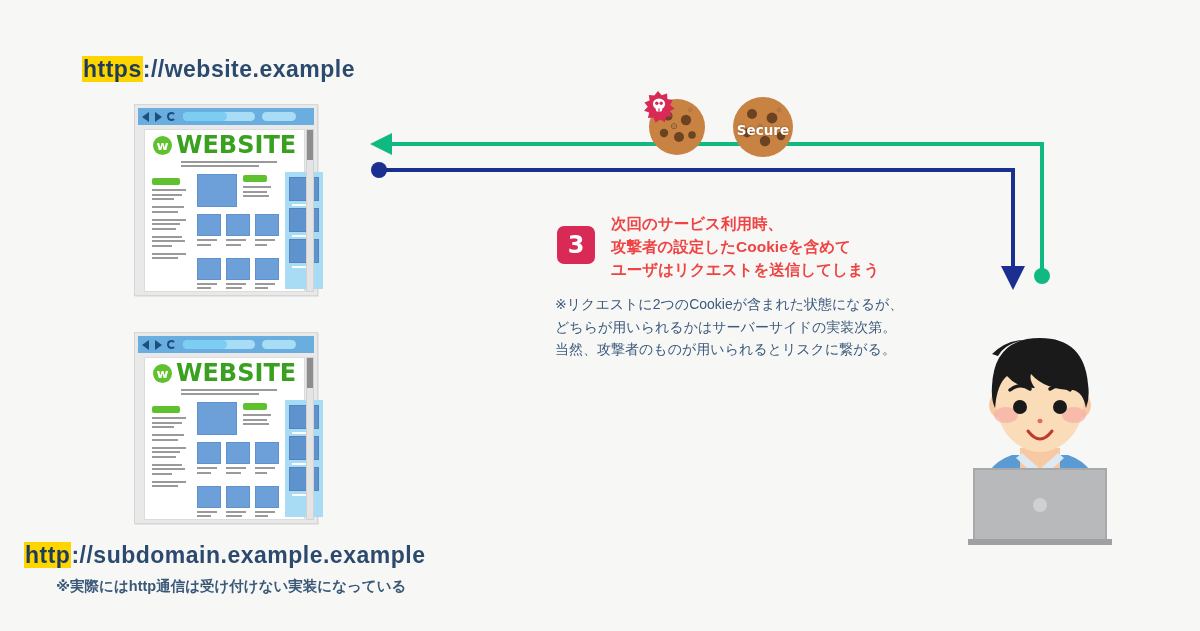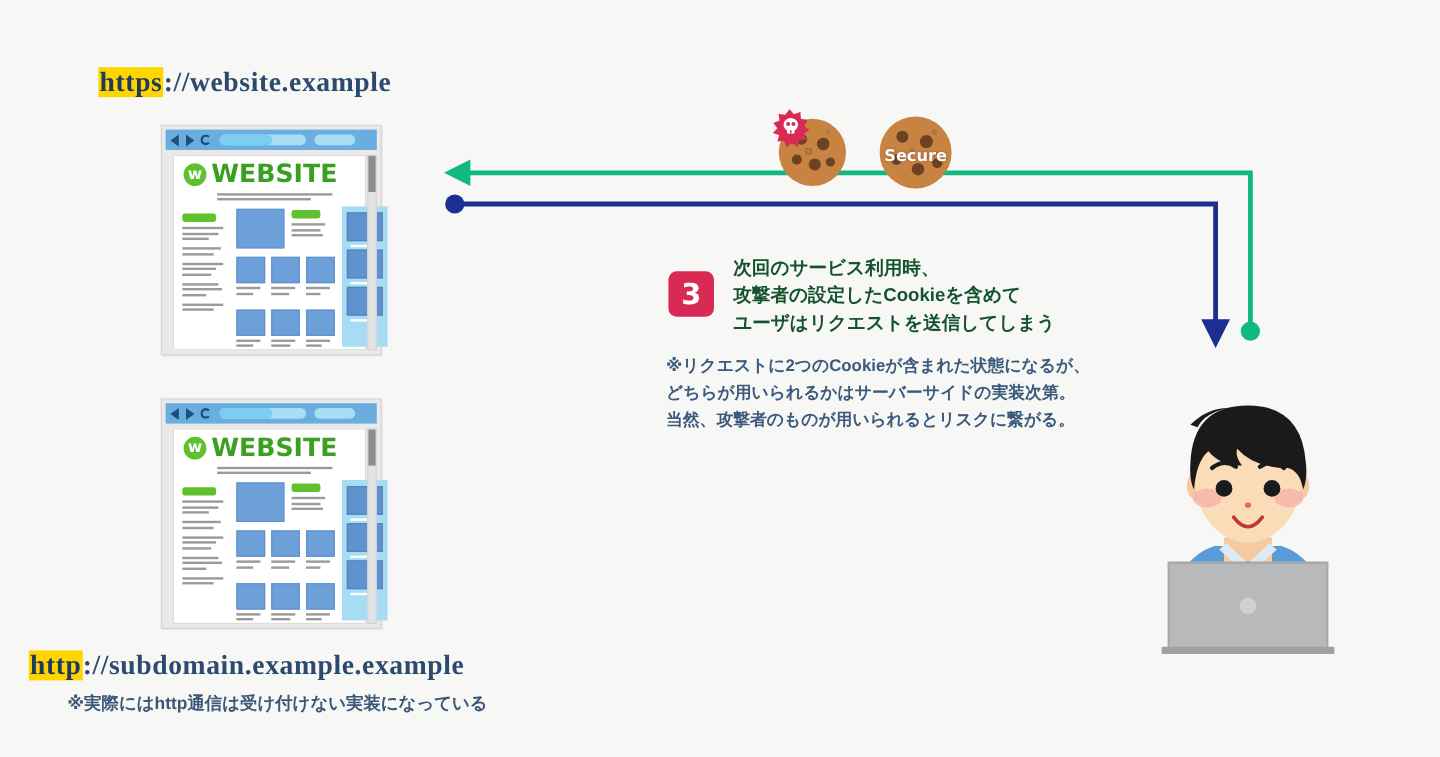"https://website.example" .url { font-family: Liberation Serif, serif -> Liberation Sans, sans-serif }
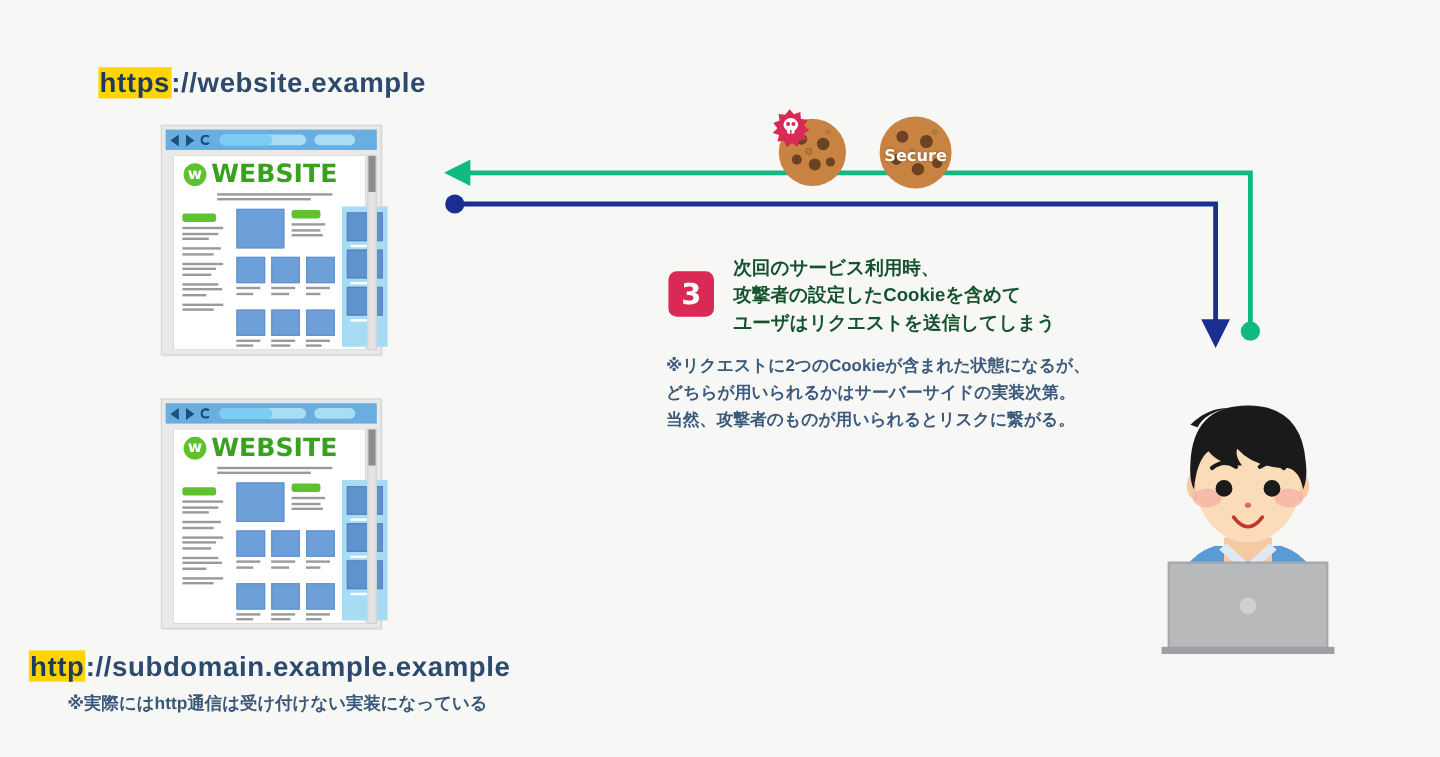"WEBSITE" .logo .word { font-size: 21px -> 24px }
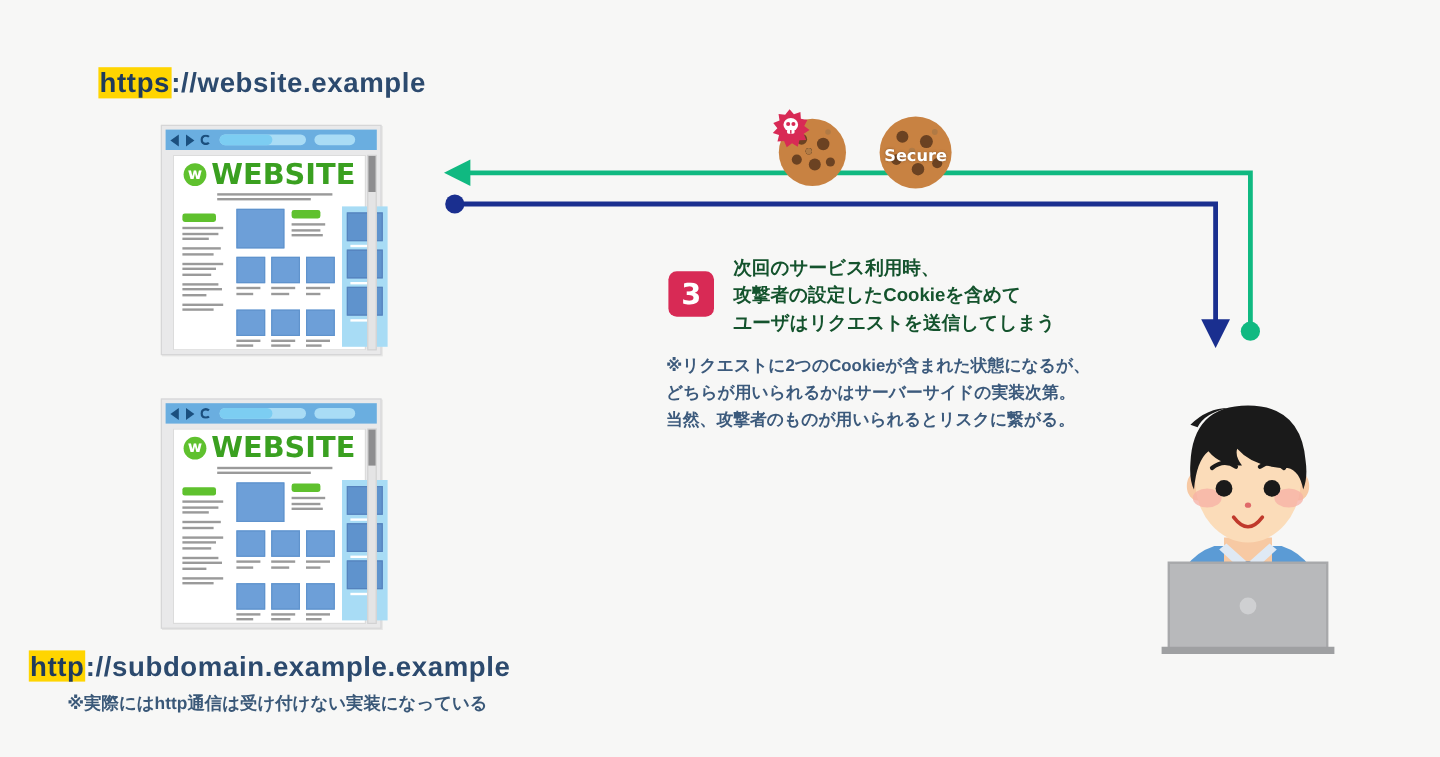"次回のサービス利用時、" #step-text { color: #14532d -> #ef4444 }
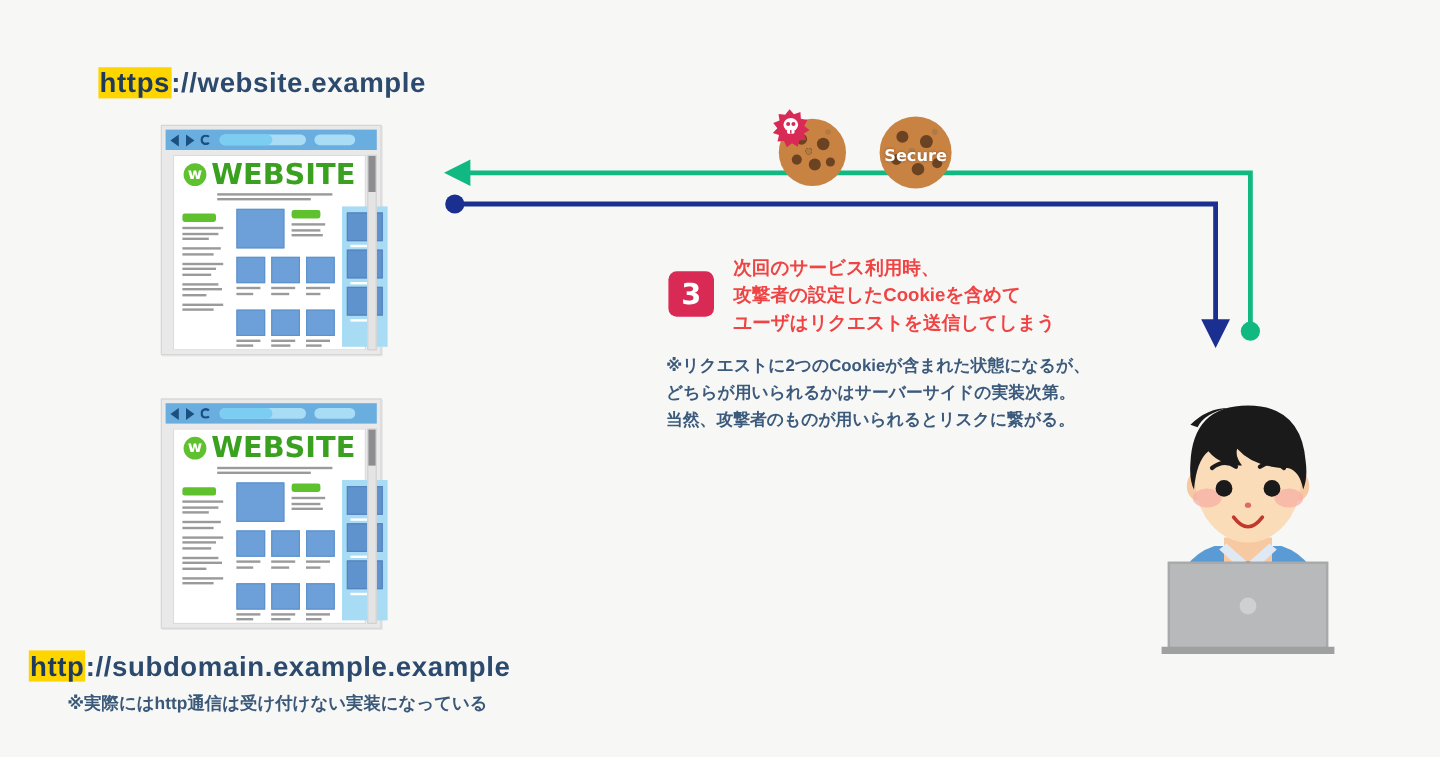"※リクエストに2つのCookieが含まれた状態になるが、" #note-text { font-weight: bold -> normal }
